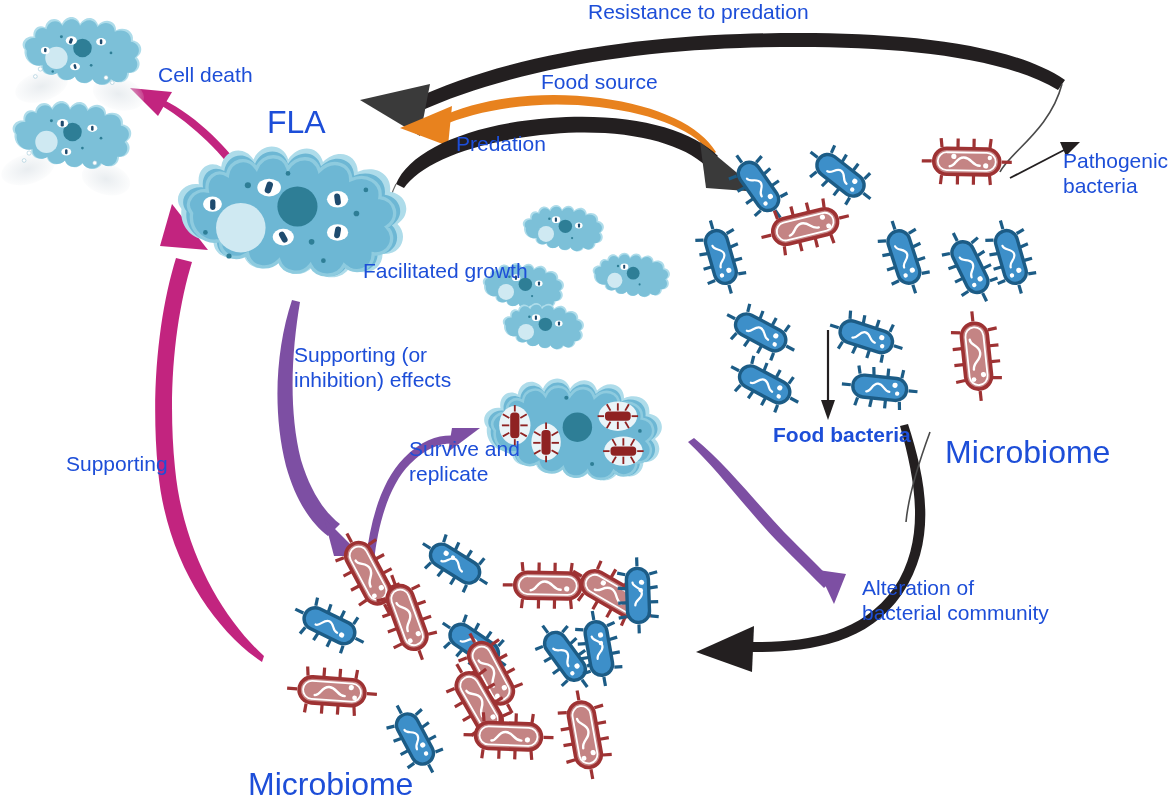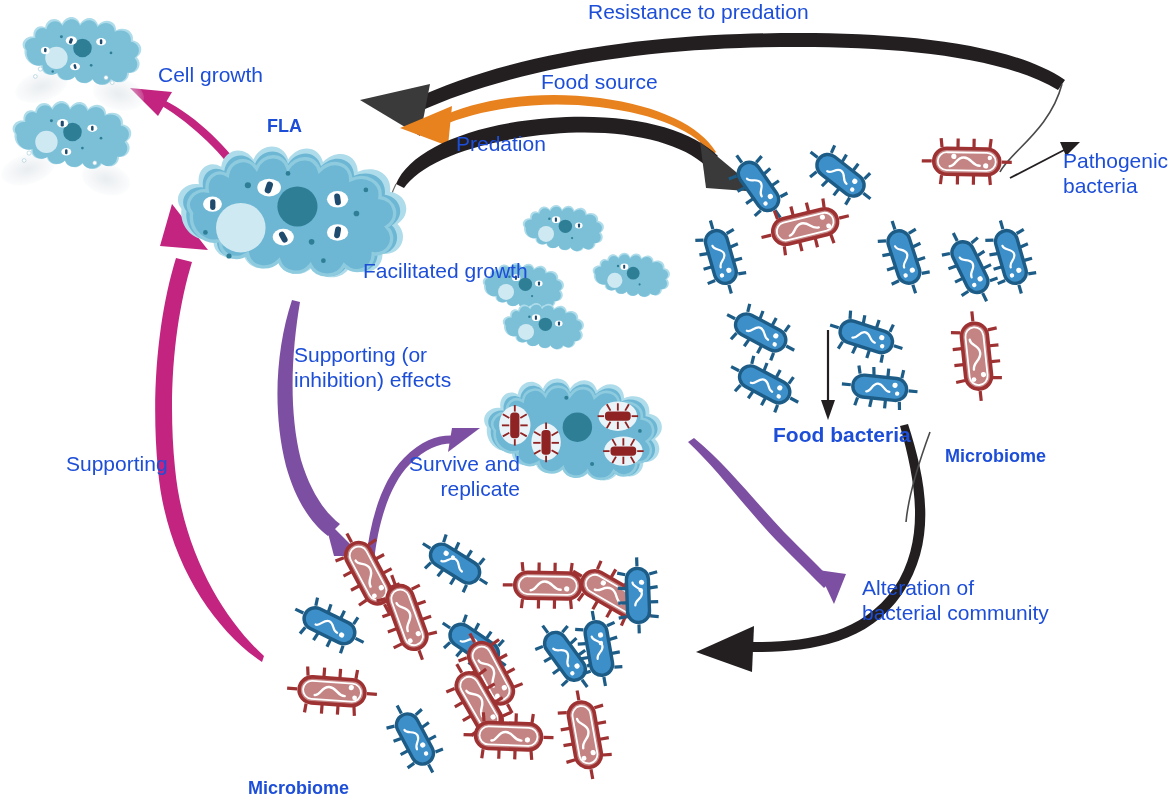"Cell growth" div.lbl { text: growth -> death }
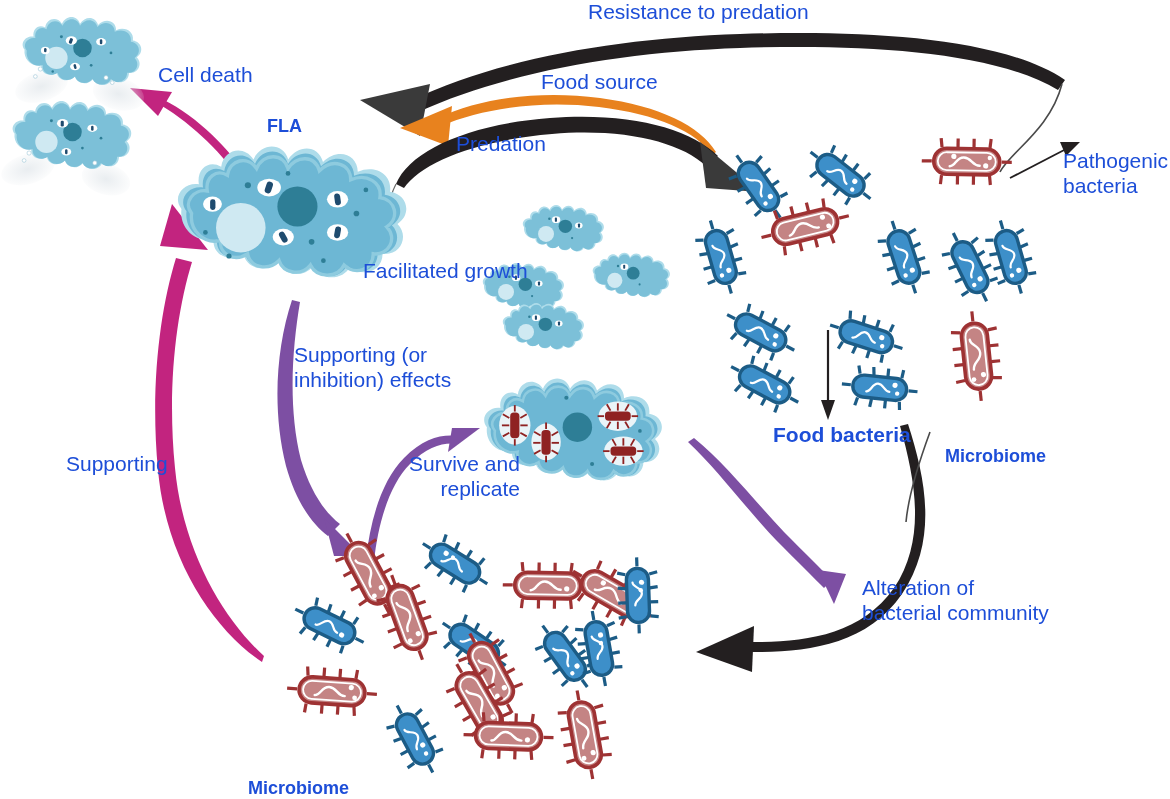"FLA" .lbl.big { font-size: 18px -> 32px; font-weight: bold -> normal; margin-top: 12px -> none }
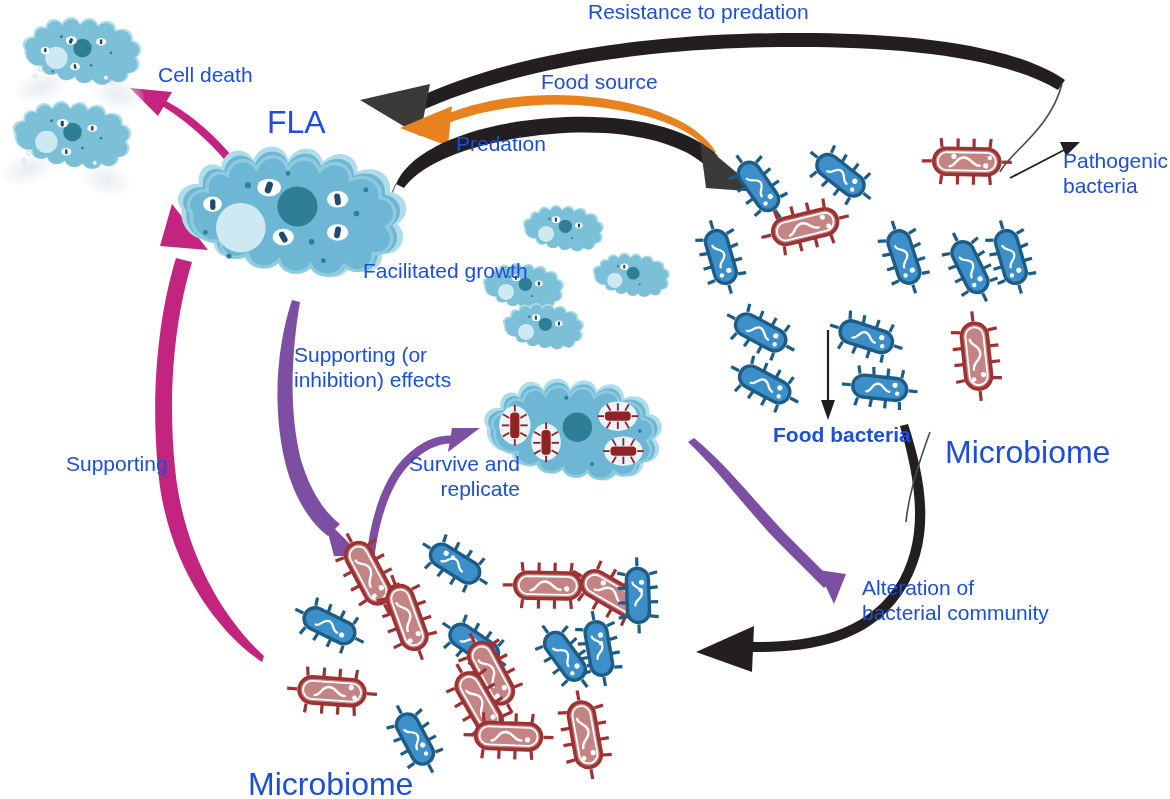"Survive and" div.lbl { text-align: right -> none; top: 452px -> 437px }
